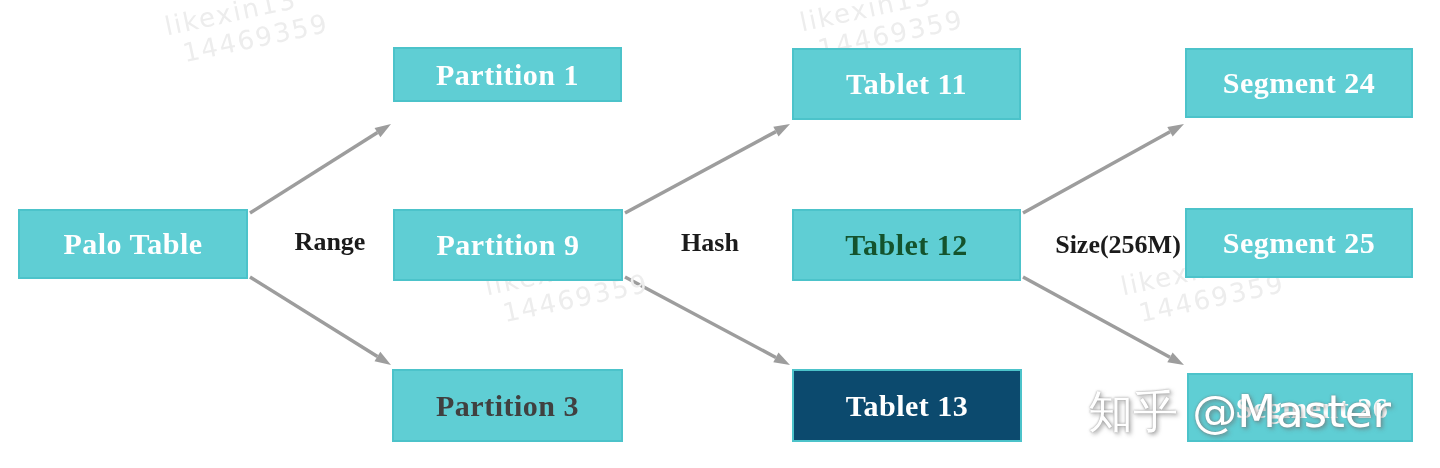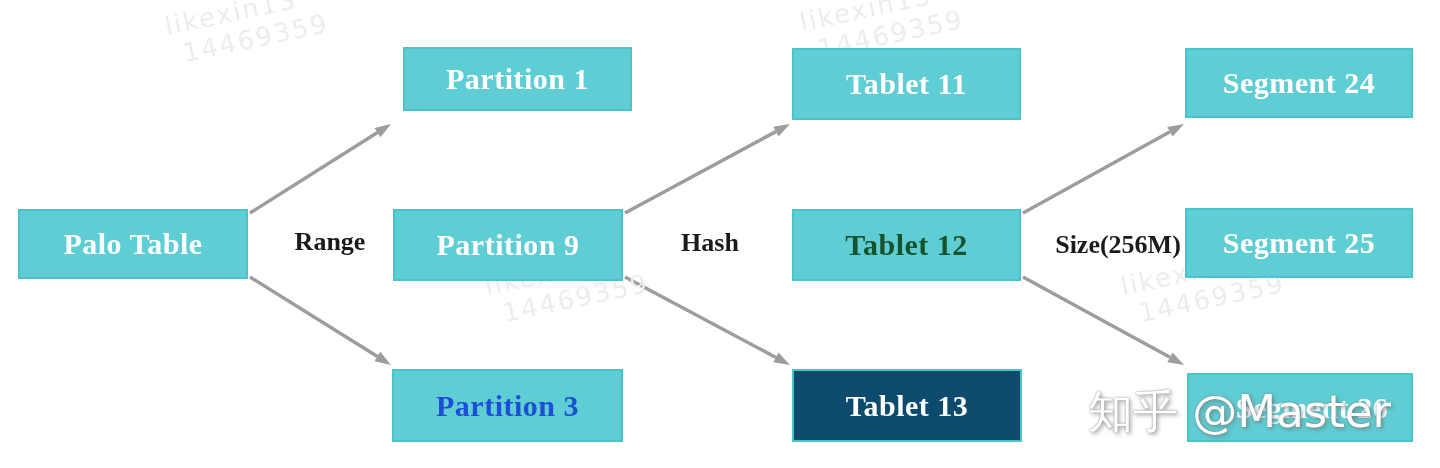"Partition 1" div.node { height: 64px -> 55px; left: 403px -> 393px }
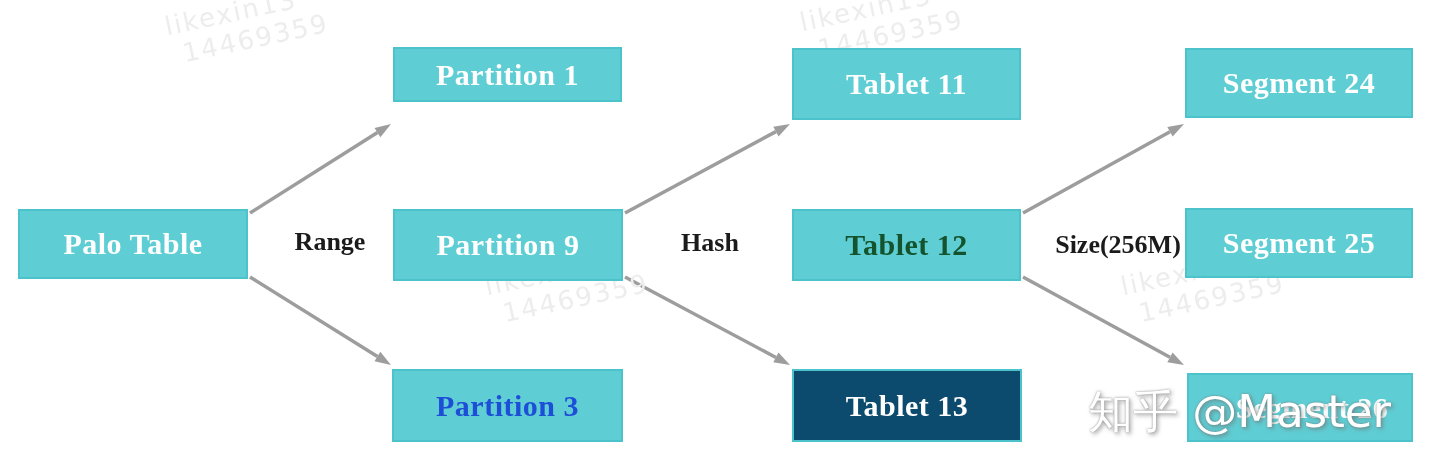"Partition 3" div.node { color: #1d4ed8 -> #404040 }
